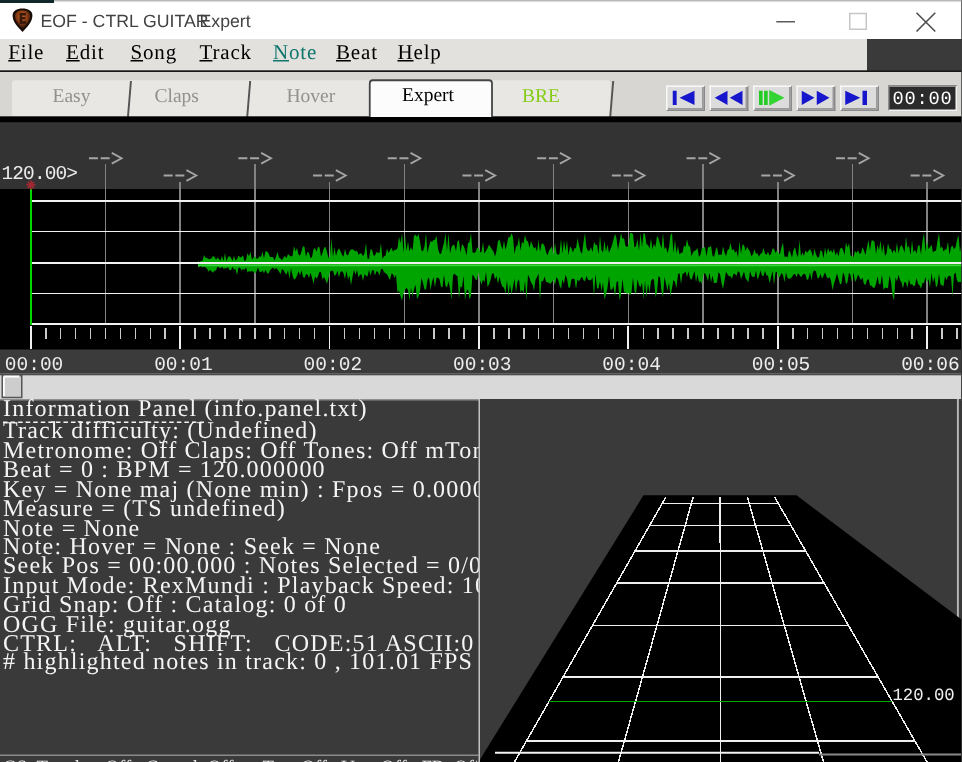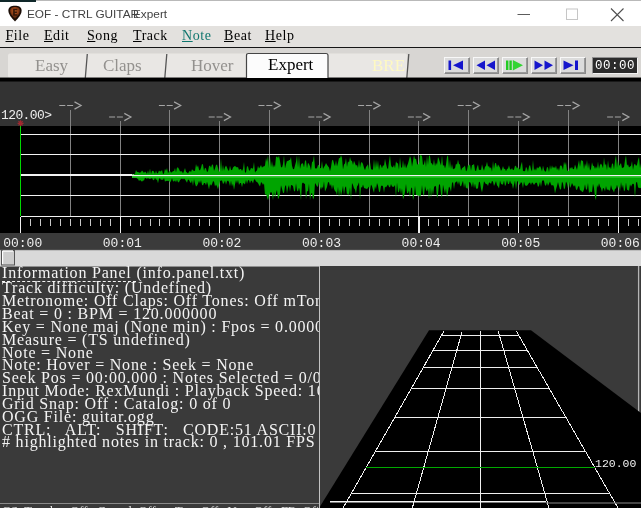"File" div.abs { width: 641px -> 578px }
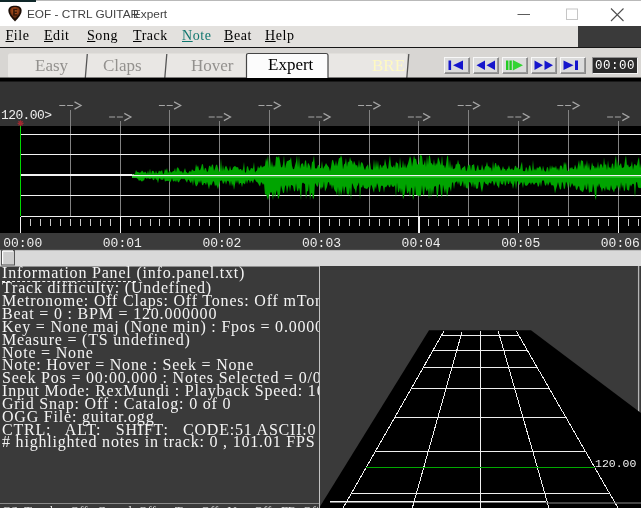"Easy" div.abs { font-size: 17px -> 13px }
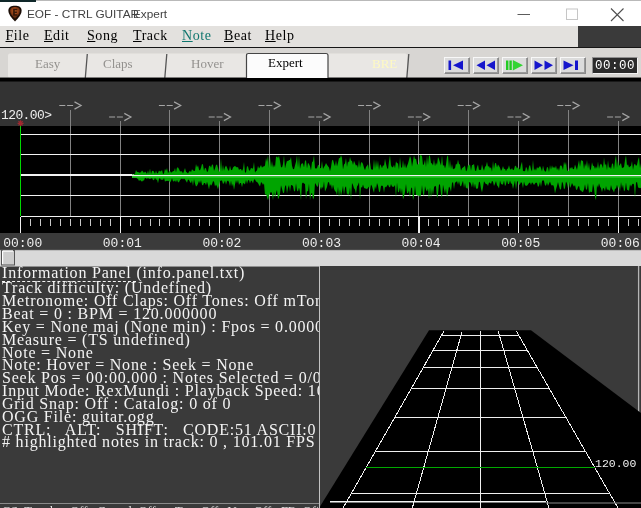"BRE" span.abs { color: #fef9c3 -> #84cc16; left: 372px -> 348px }
